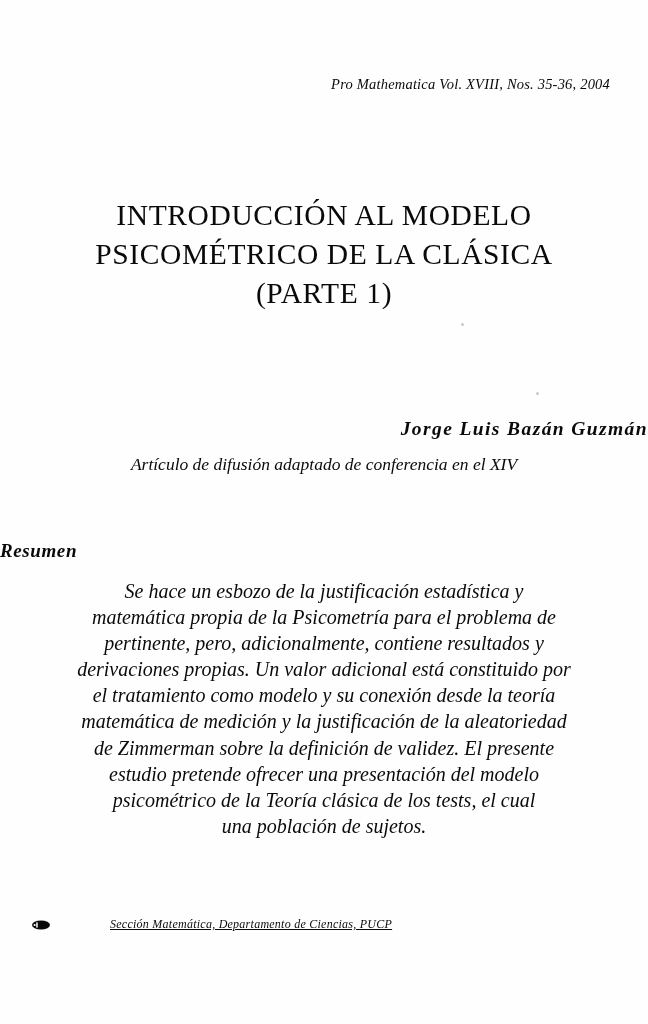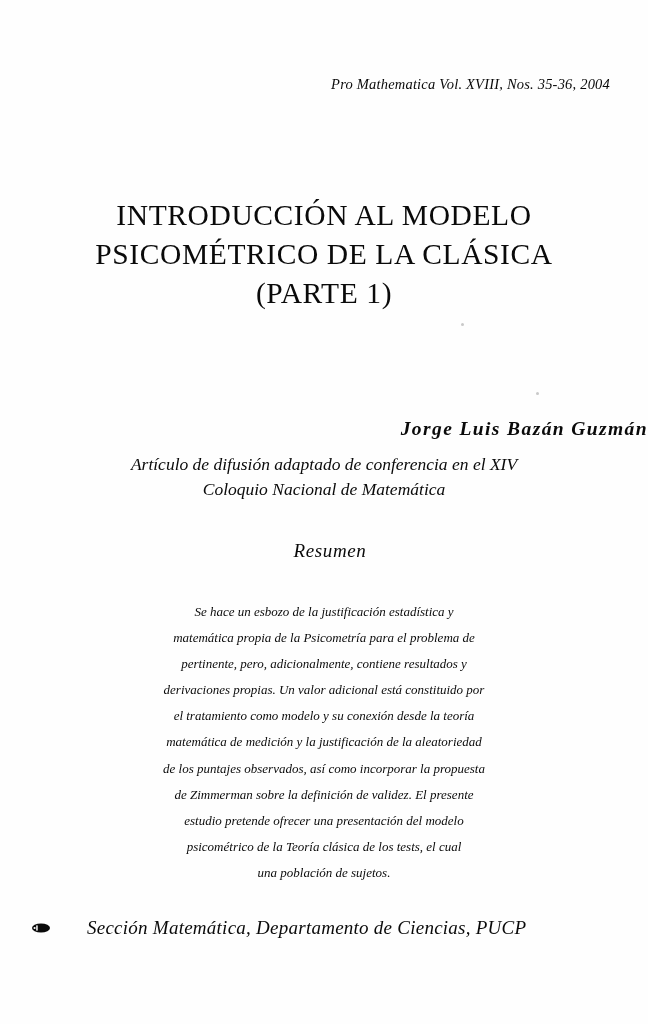"Coloquio Nacional de Matemática" span.note-line { html: <span>Coloquio Nacional de Matemática</span> -> none }
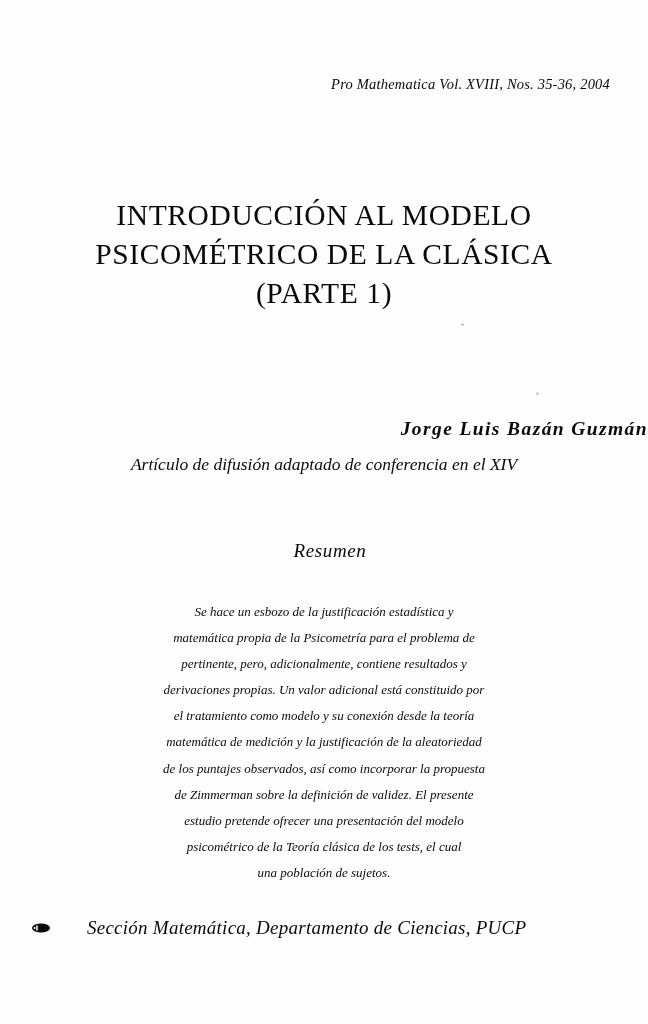"Resumen" .abstract-heading { font-weight: normal -> bold; left: 12px -> 0; text-align: center -> left }
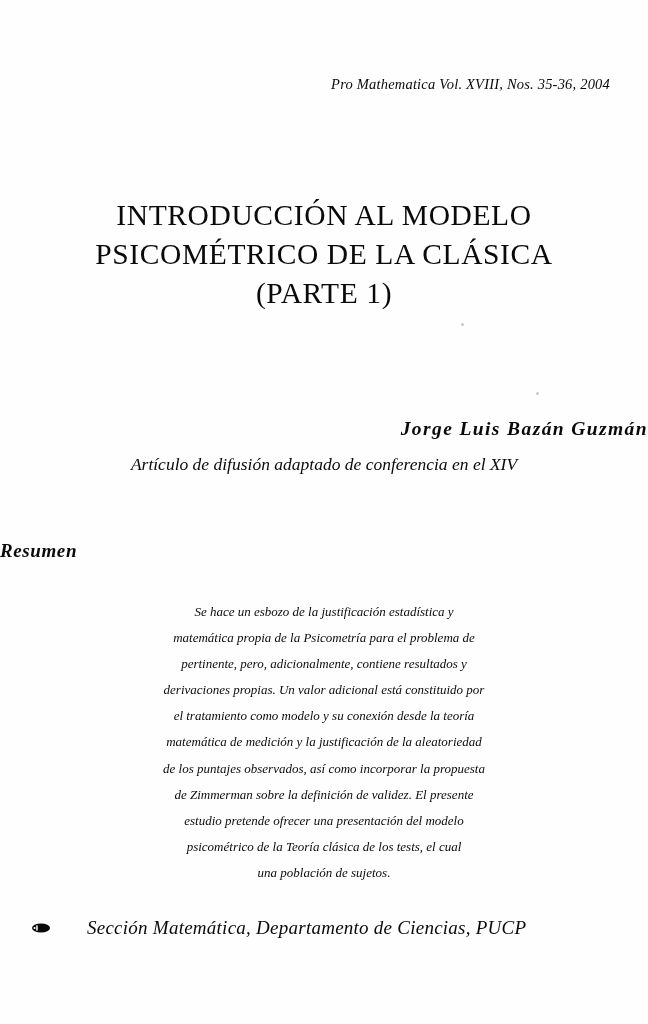"Se hace un esbozo de" .abstract-body { font-size: 13px -> 20px; margin-top: 21px -> none }
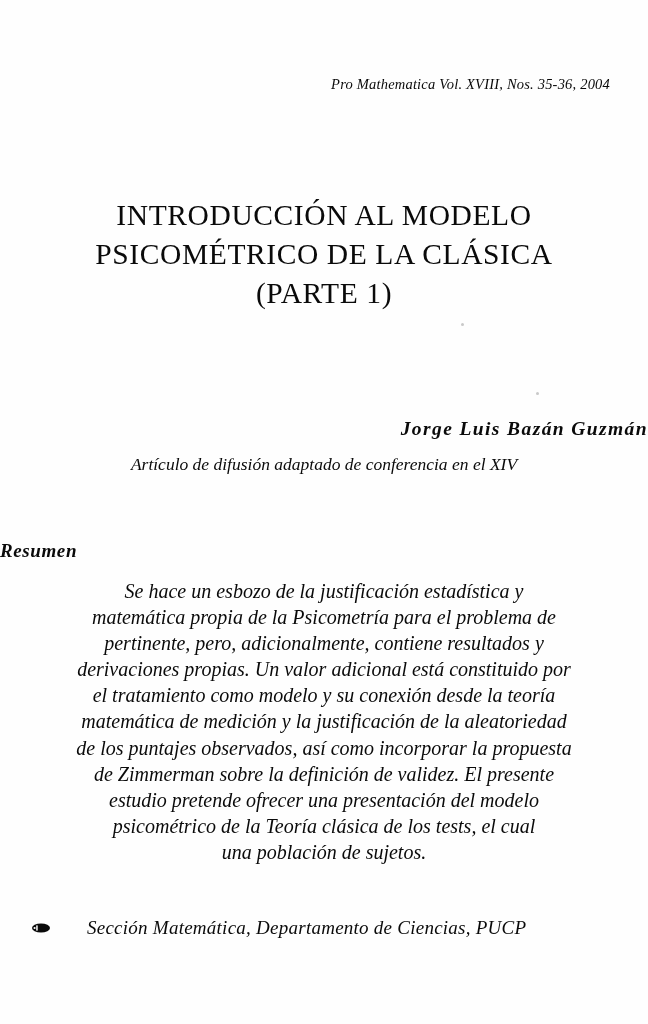"de los puntajes observados, así" span.abs-line { html: <span>de los puntajes observados, así como incorporar la propuesta</span> -> none }
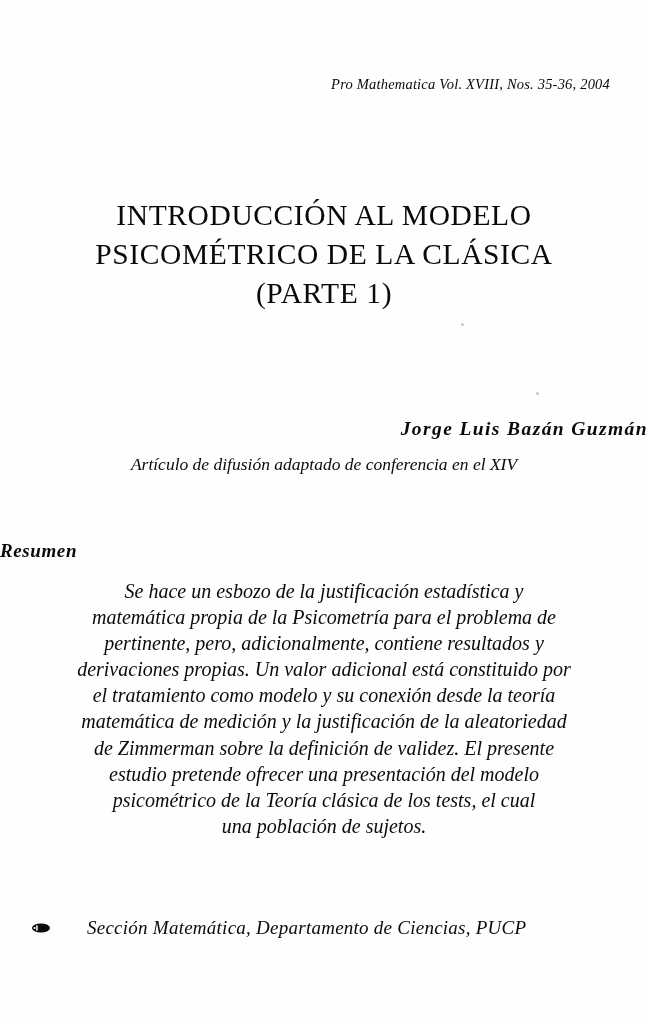"Sección Matemática, Departamento de" .footnote-text { font-size: 19px -> 12px; margin-left: 35px -> 58px; text-decoration: none -> underline }
